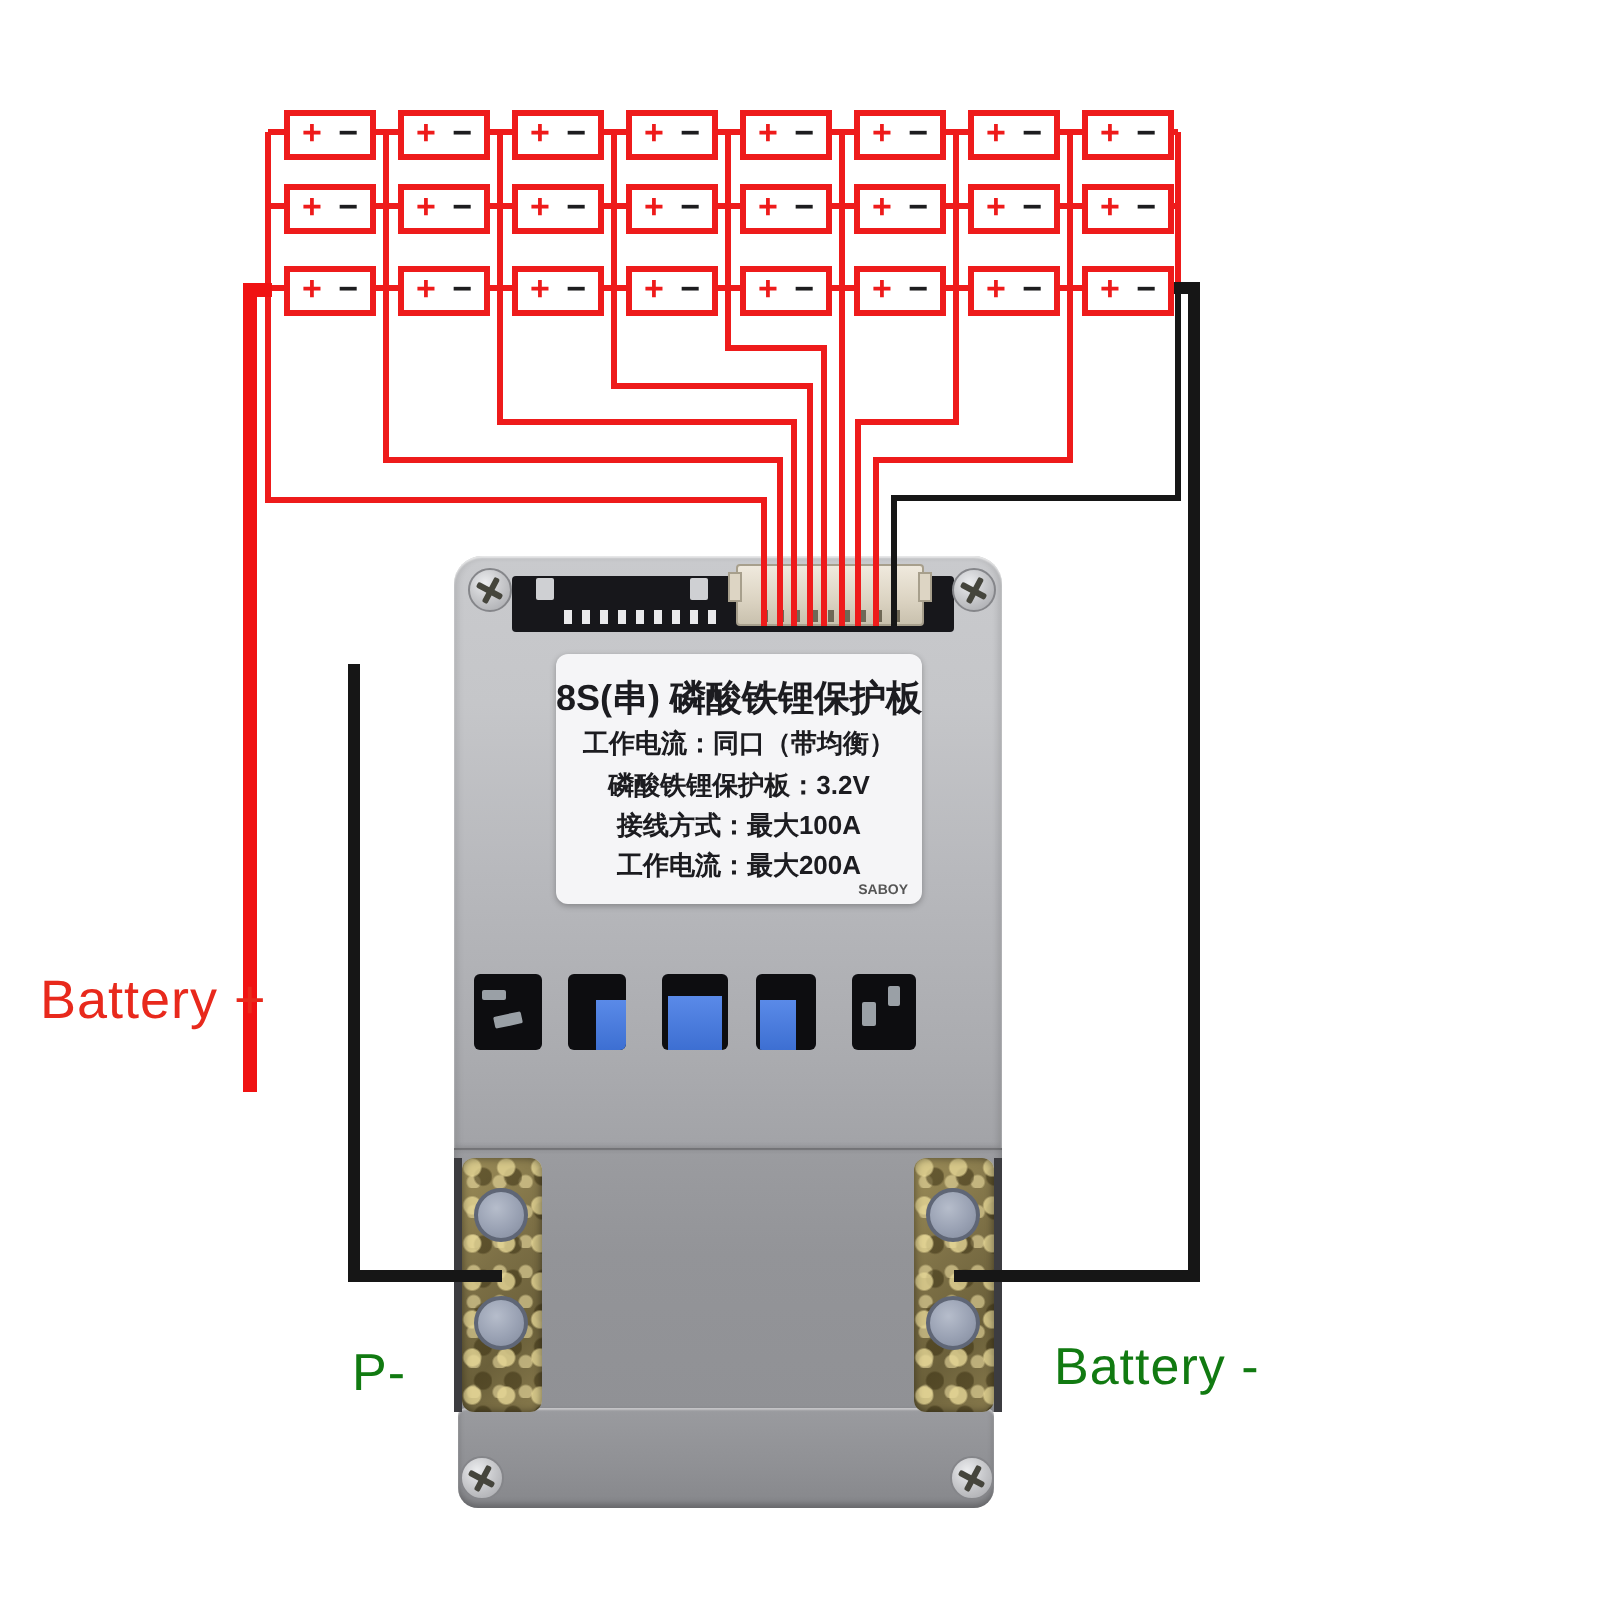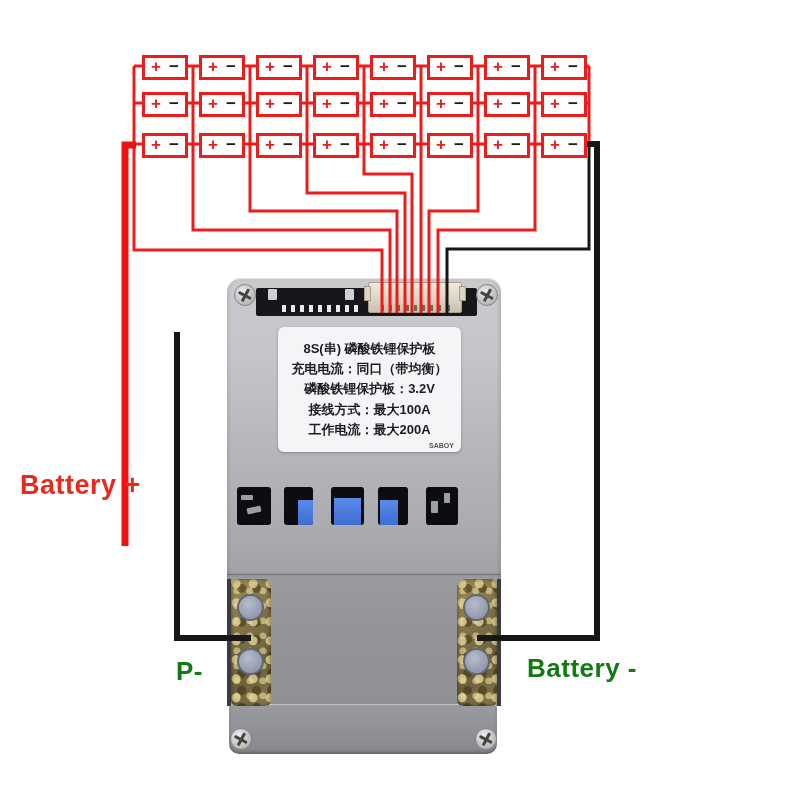"8S(串) 磷酸铁锂保护板" .bms-line.first { font-size: 13px -> 18px }
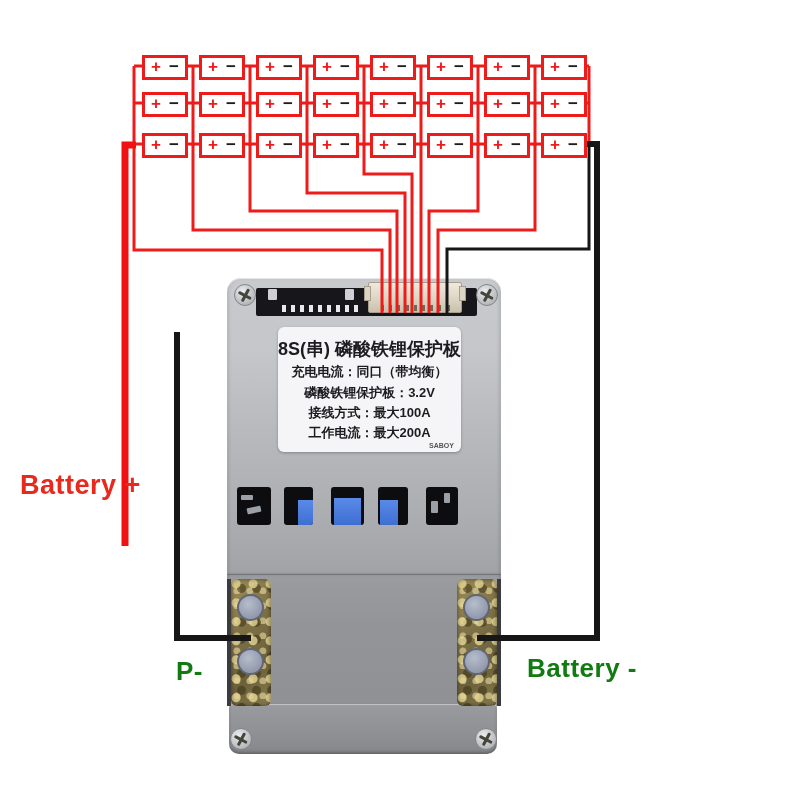"充电电流：同口（带均衡）" div.bms-line { text: 充电 -> 工作 }
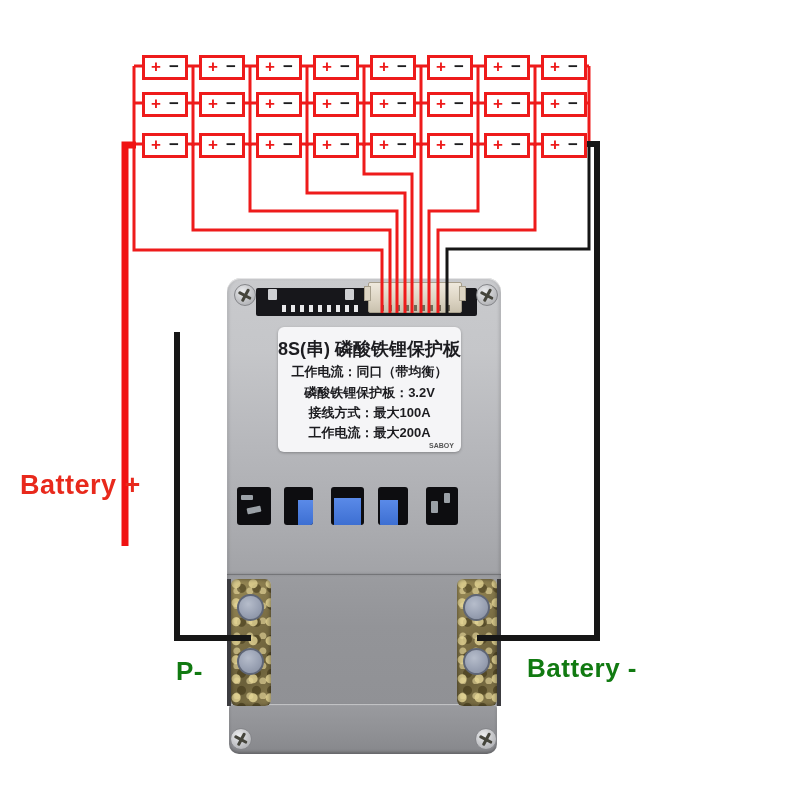"Battery +" .anno { font-weight: bold -> normal; margin-top: none -> 15px }
